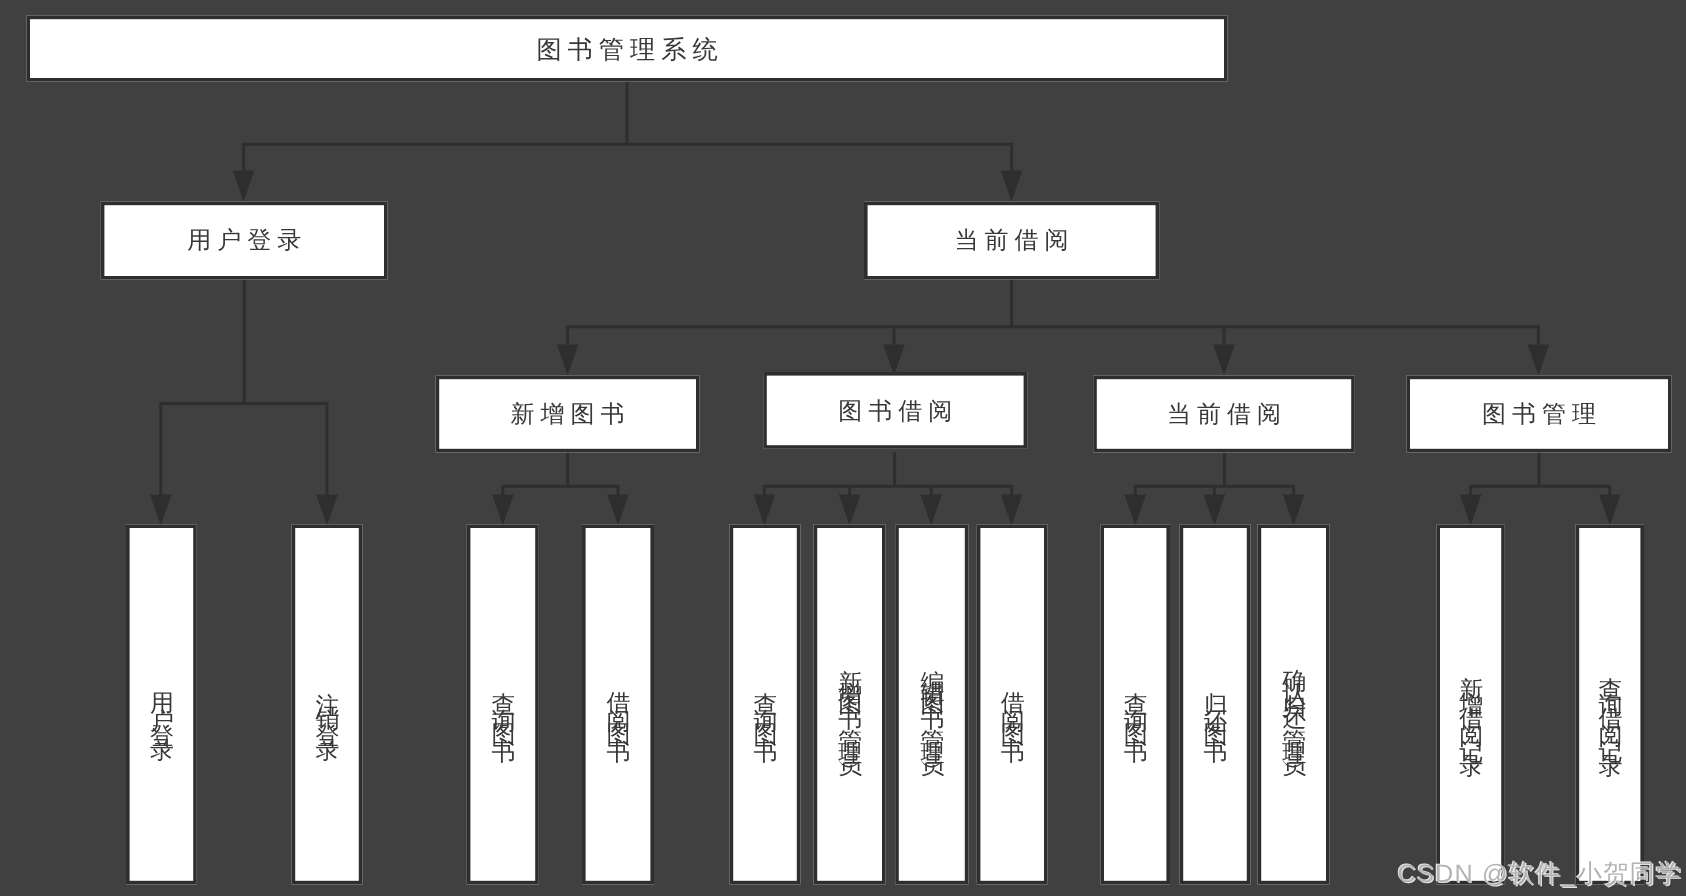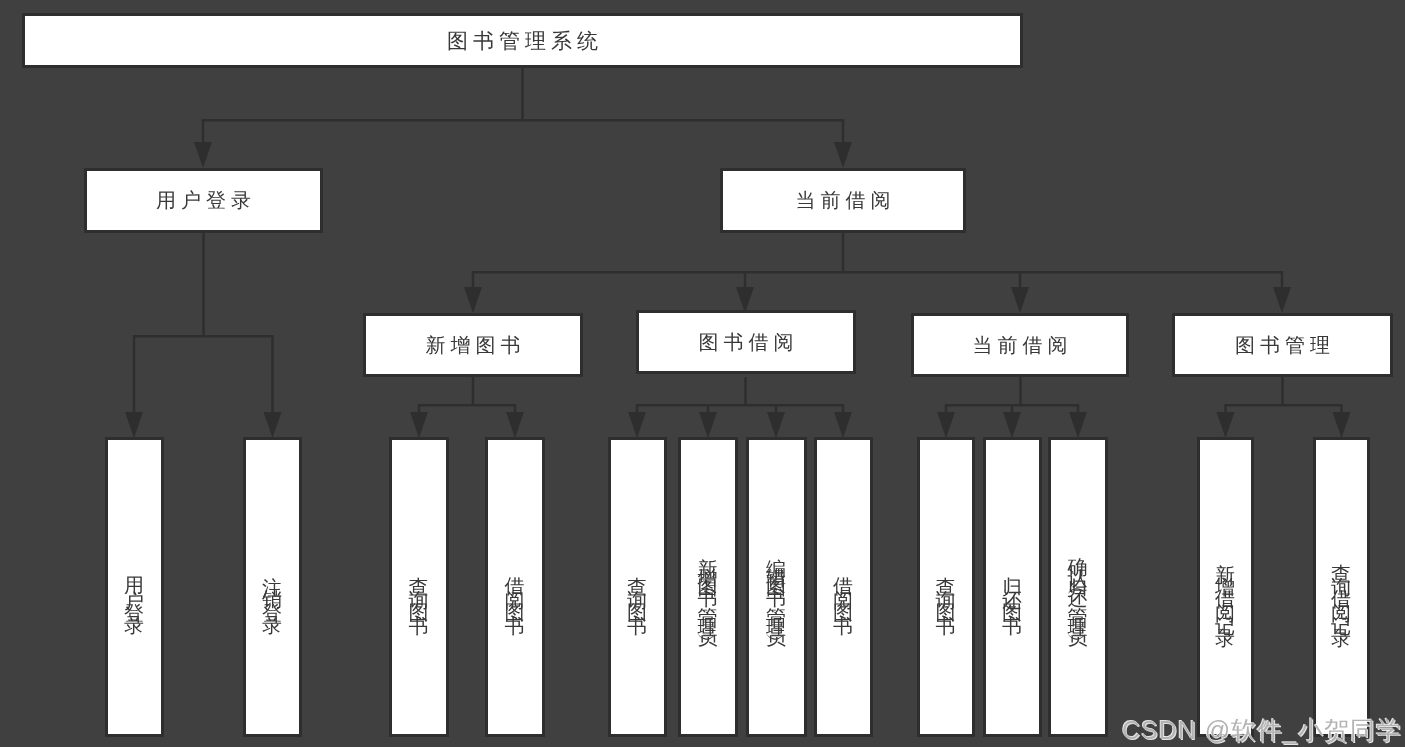"CSDN @软件_小贺同学" .watermark { font-size: 25px -> 21px }
